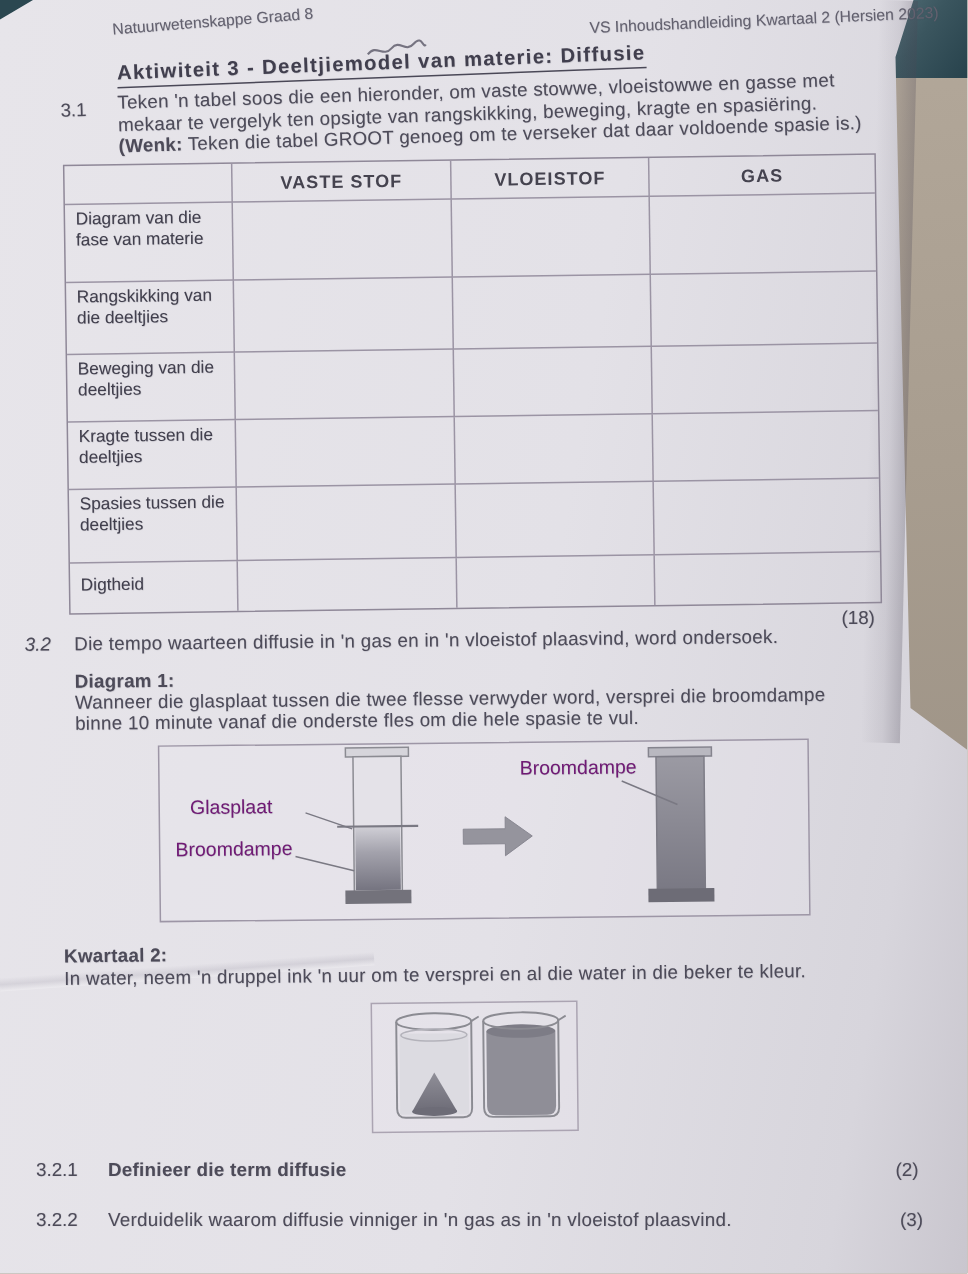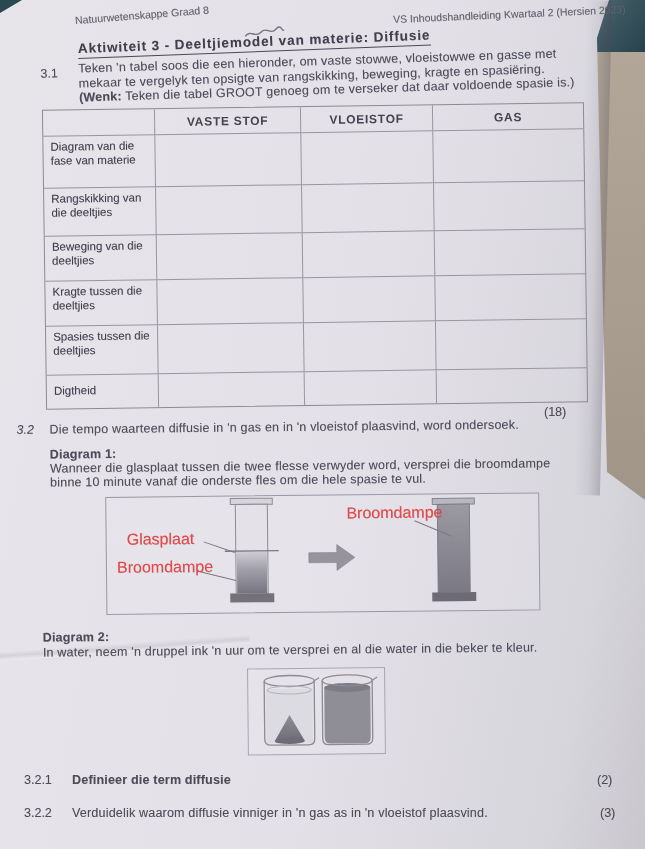"(18)" div.txt { left: 544px -> 561px }
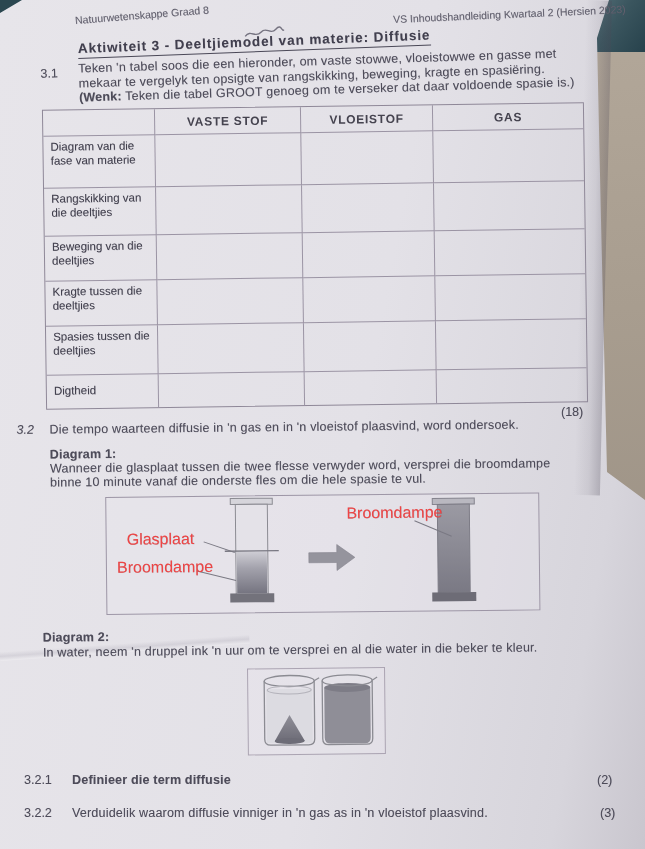"Broomdampe" .dlabel { color: #ef4444 -> #701a75; font-size: 16px -> 13px }
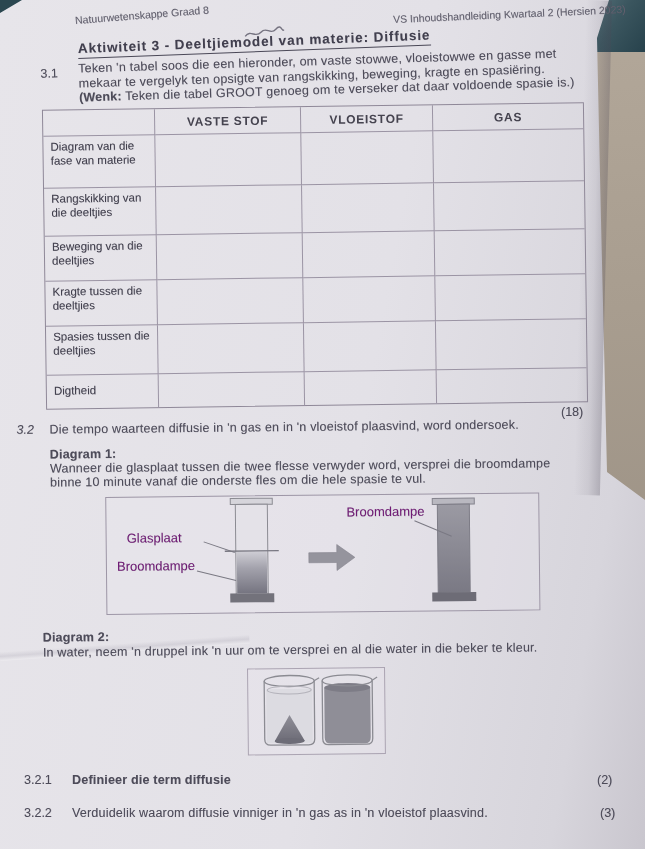"Diagram 2:" div.txt { text: Diagram -> Kwartaal }
